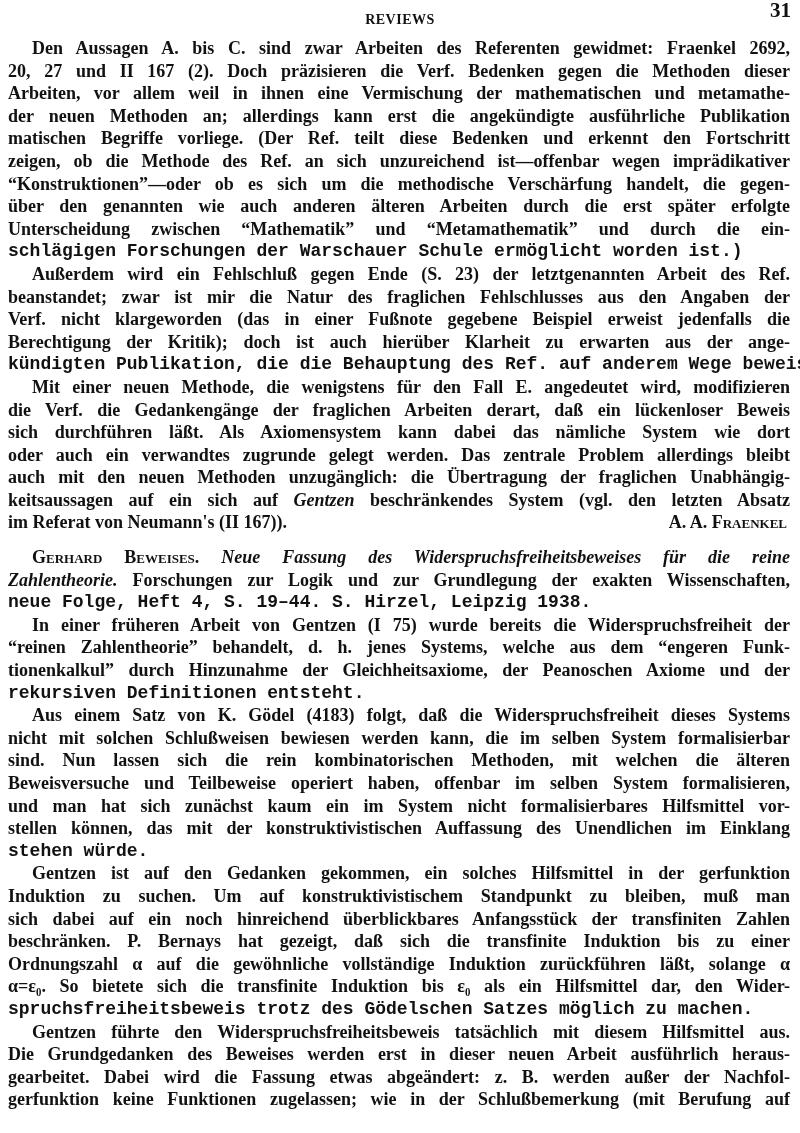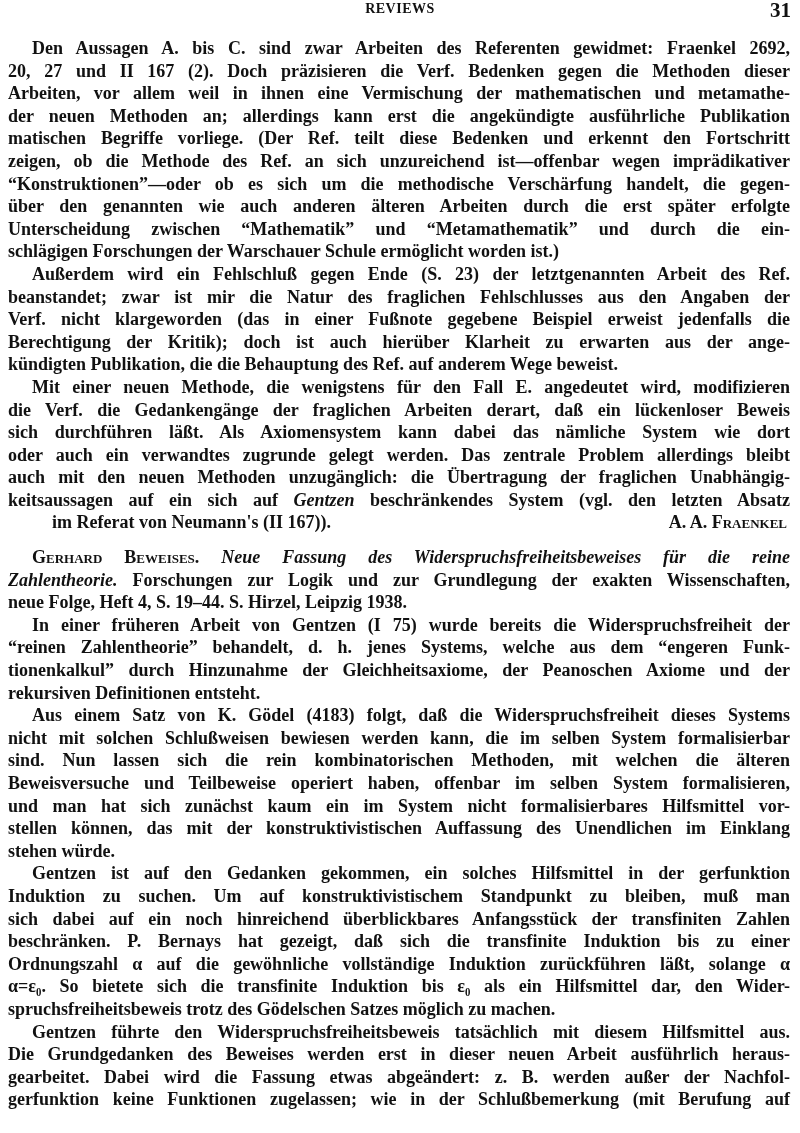"REVIEWS" .running-head { top: 1px -> 12px }
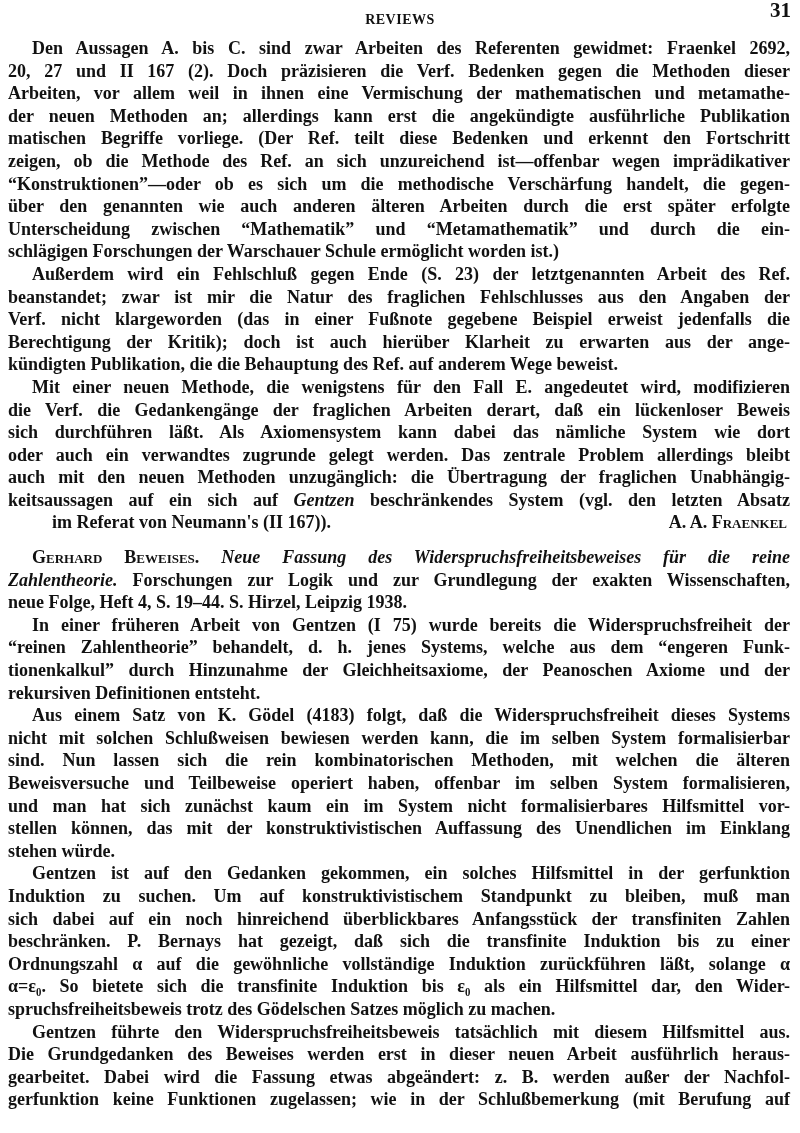"schlägigen Forschungen der Warschauer" .line.last { font-family: none -> Liberation Mono, monospace }
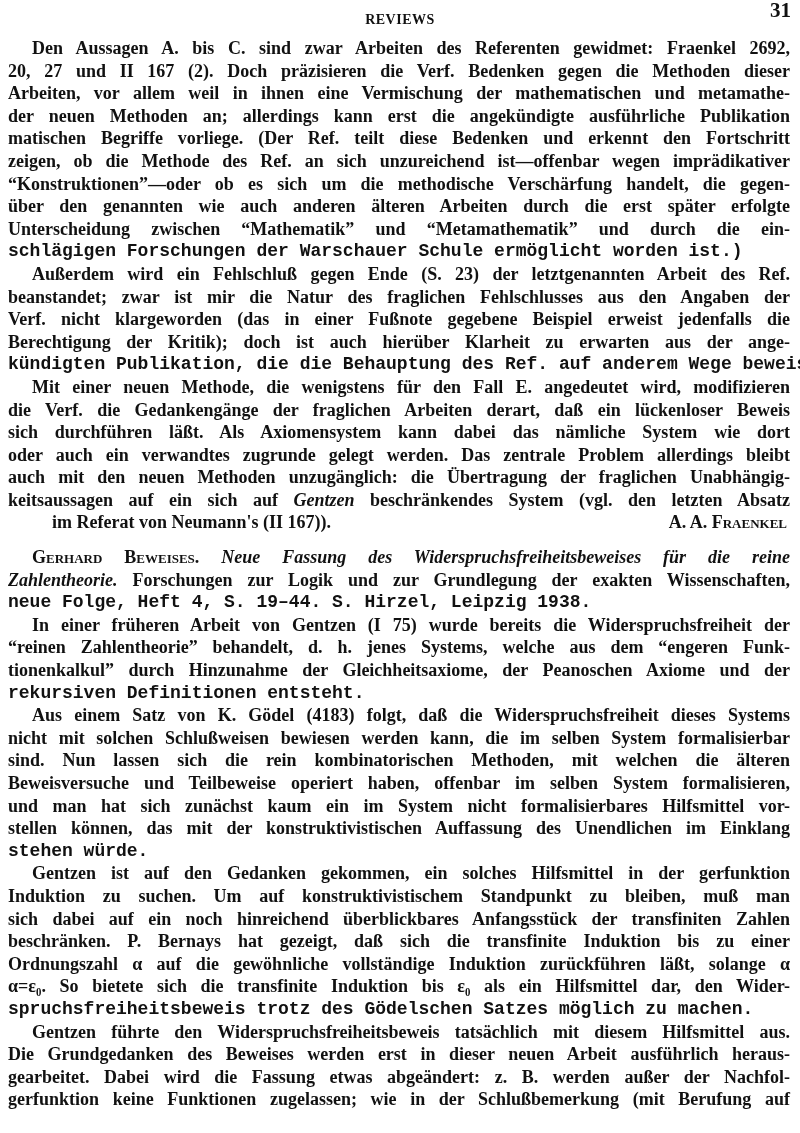"im Referat von Neumann's (II" .sig-line { margin-left: 44px -> none }
